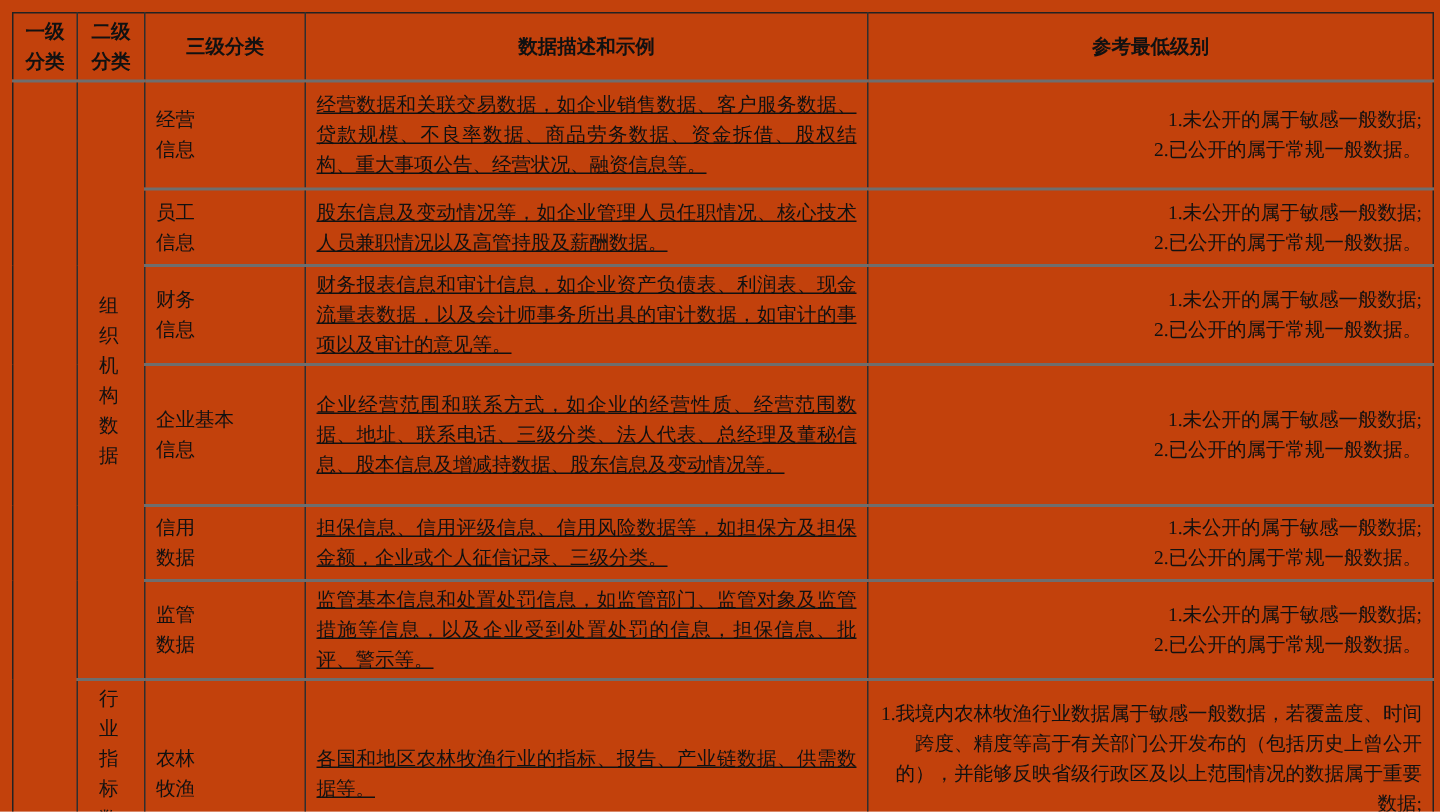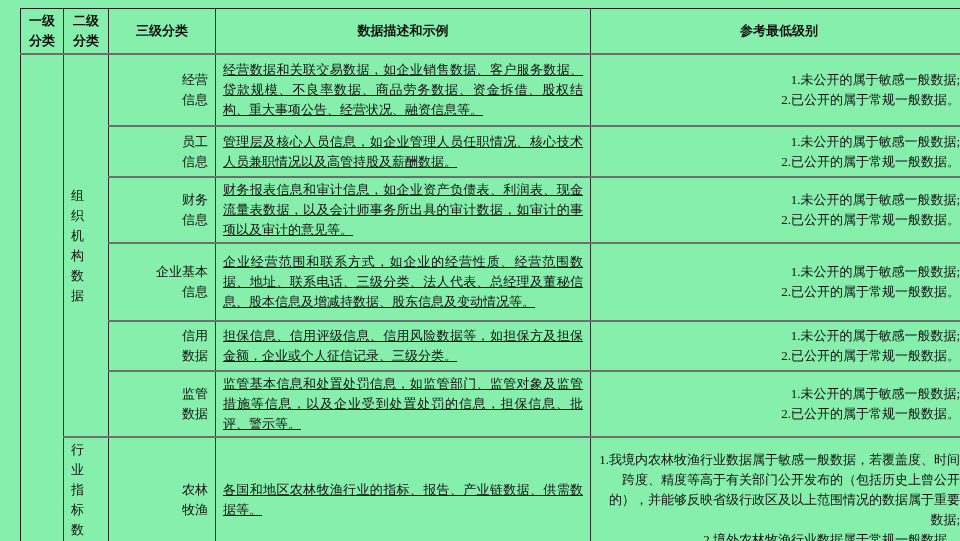"一级" .page { background: #86efac -> #c2410c; padding: 8px 0 0 20px -> 8px 0 0 8px }
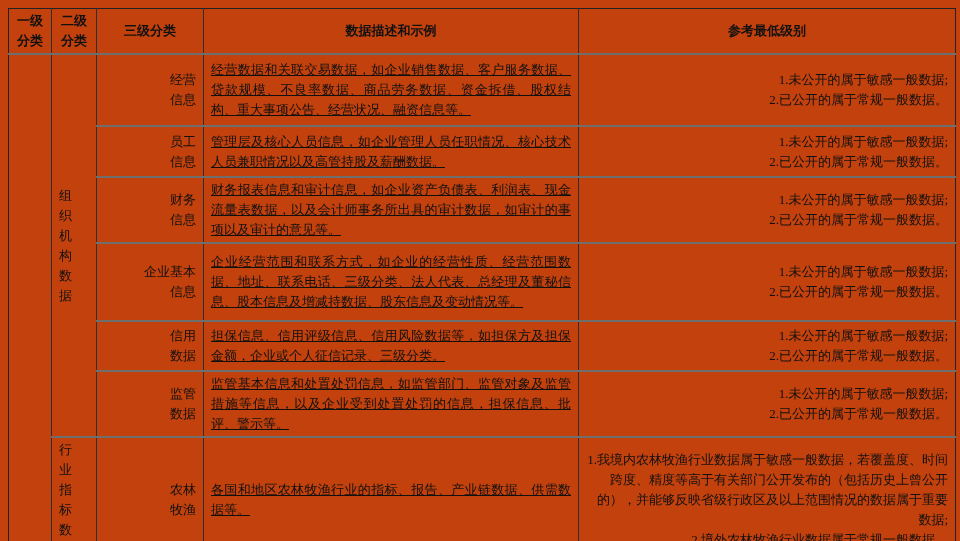"经营" .center { text-align: right -> left }
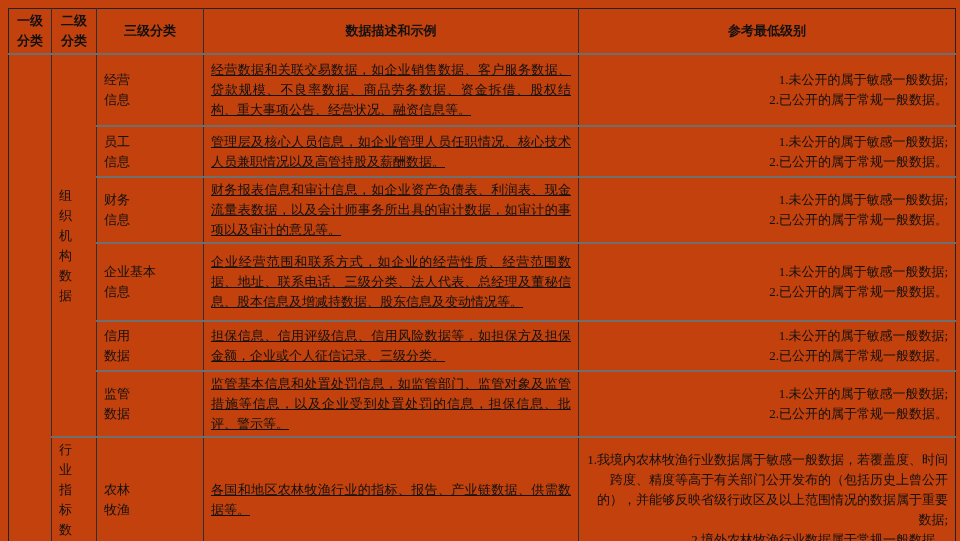"管理层及核心人员信息，如企业管理人员任职情况、核心技术人员兼职情况以及高管持股及" td.desc { text: 管理层及核心人员信息 -> 股东信息及变动情况等 }
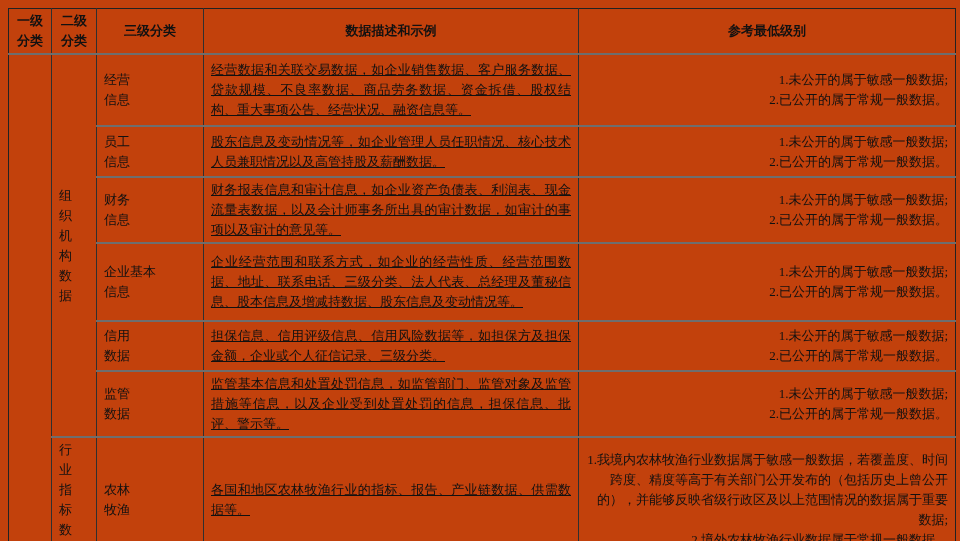"组织" .group-label { text-align: left -> center }
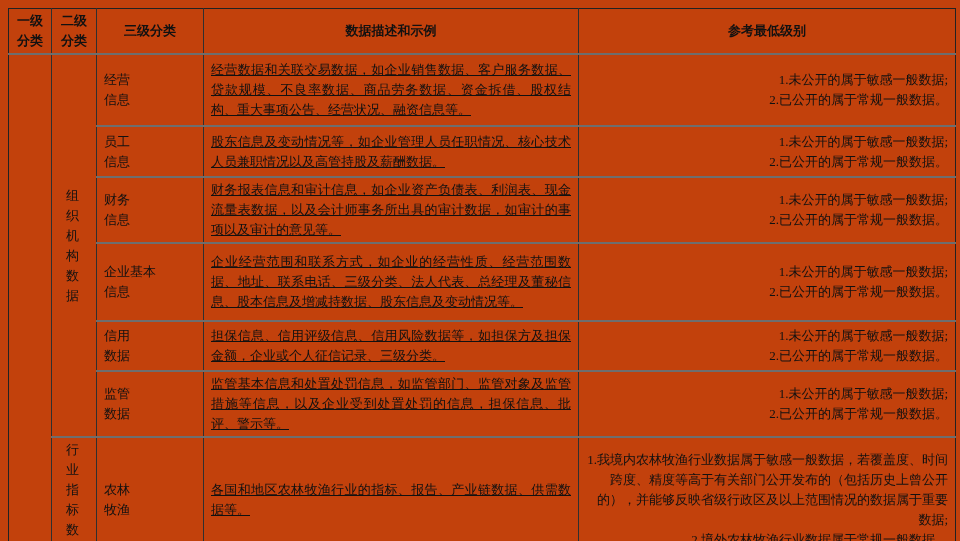"企业基本" tbody tr:nth-child(4) { height: 78px -> 94px }
